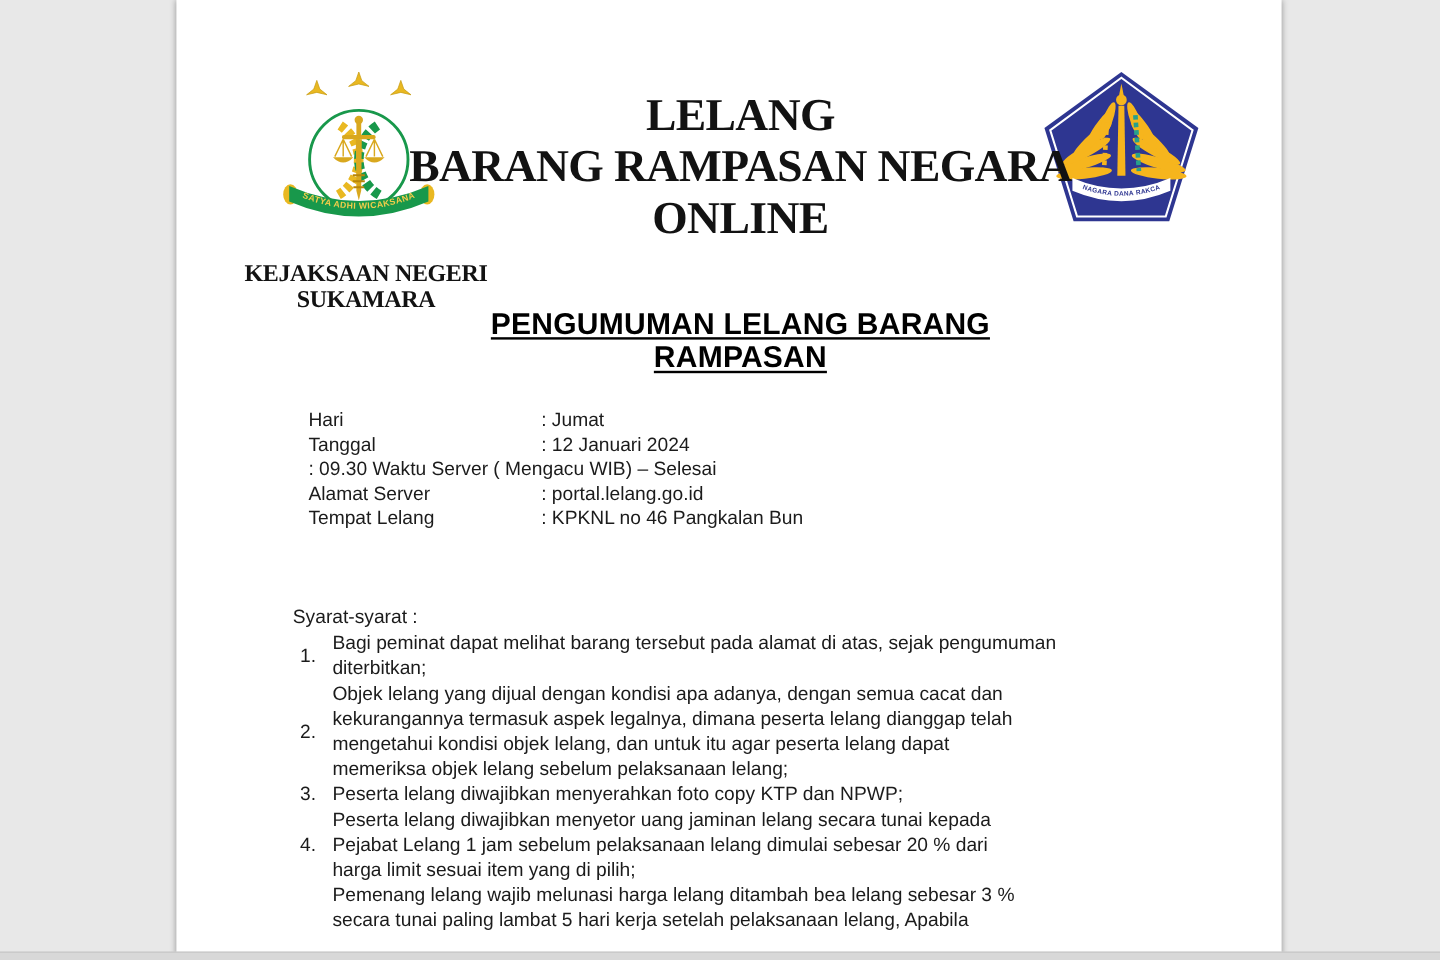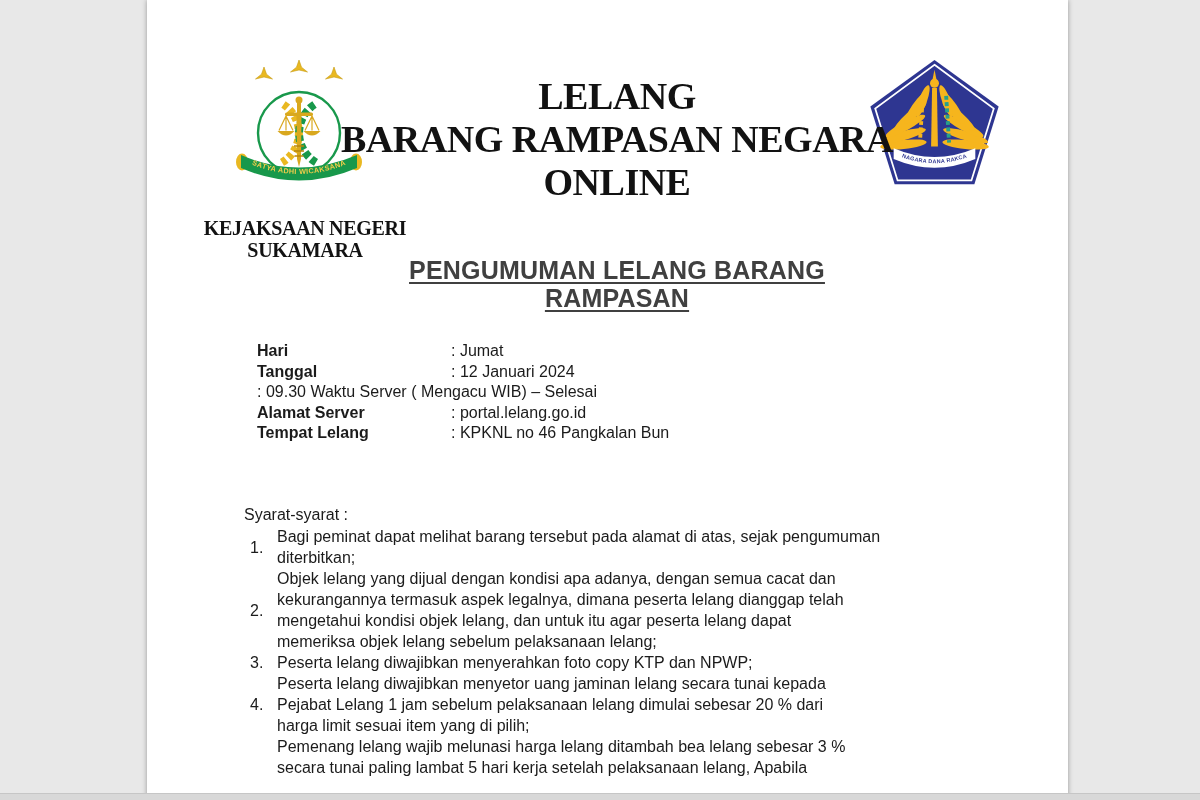"PENGUMUMAN LELANG BARANG" .announce-heading { color: #404040 -> #000000 }
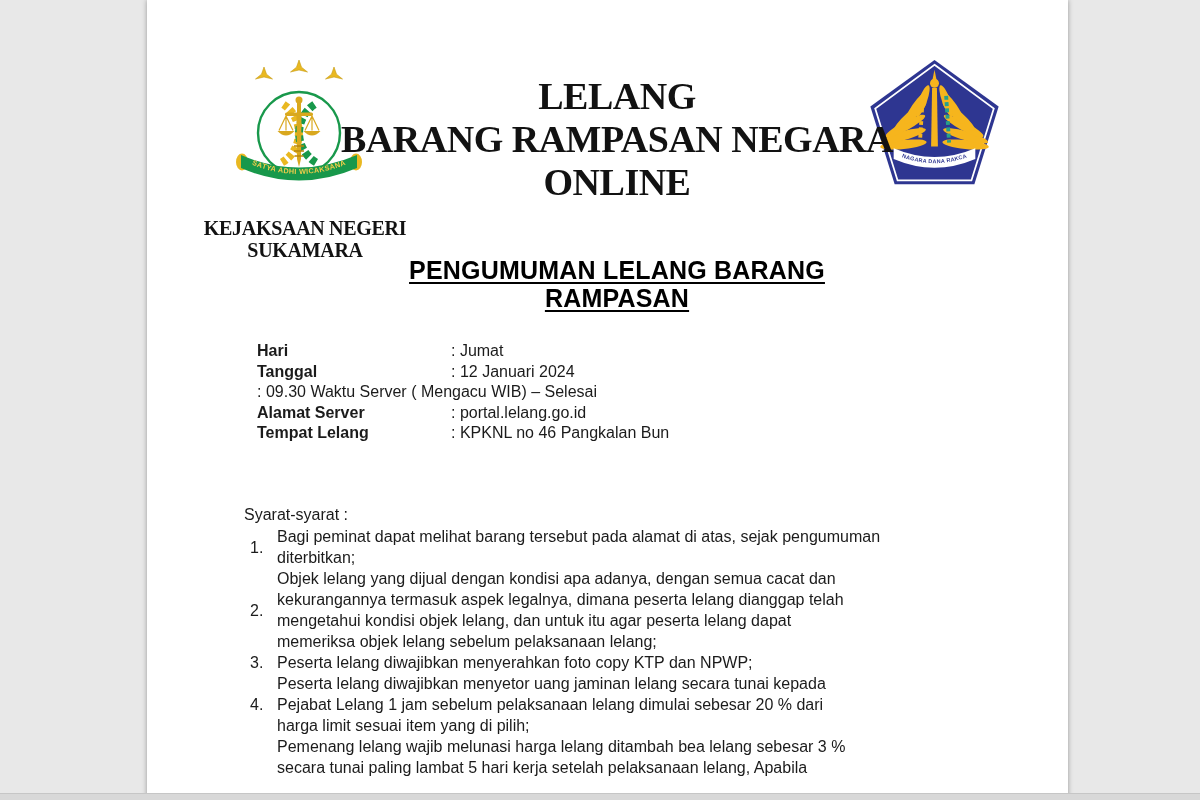"Hari" .slabel { font-weight: bold -> none }
